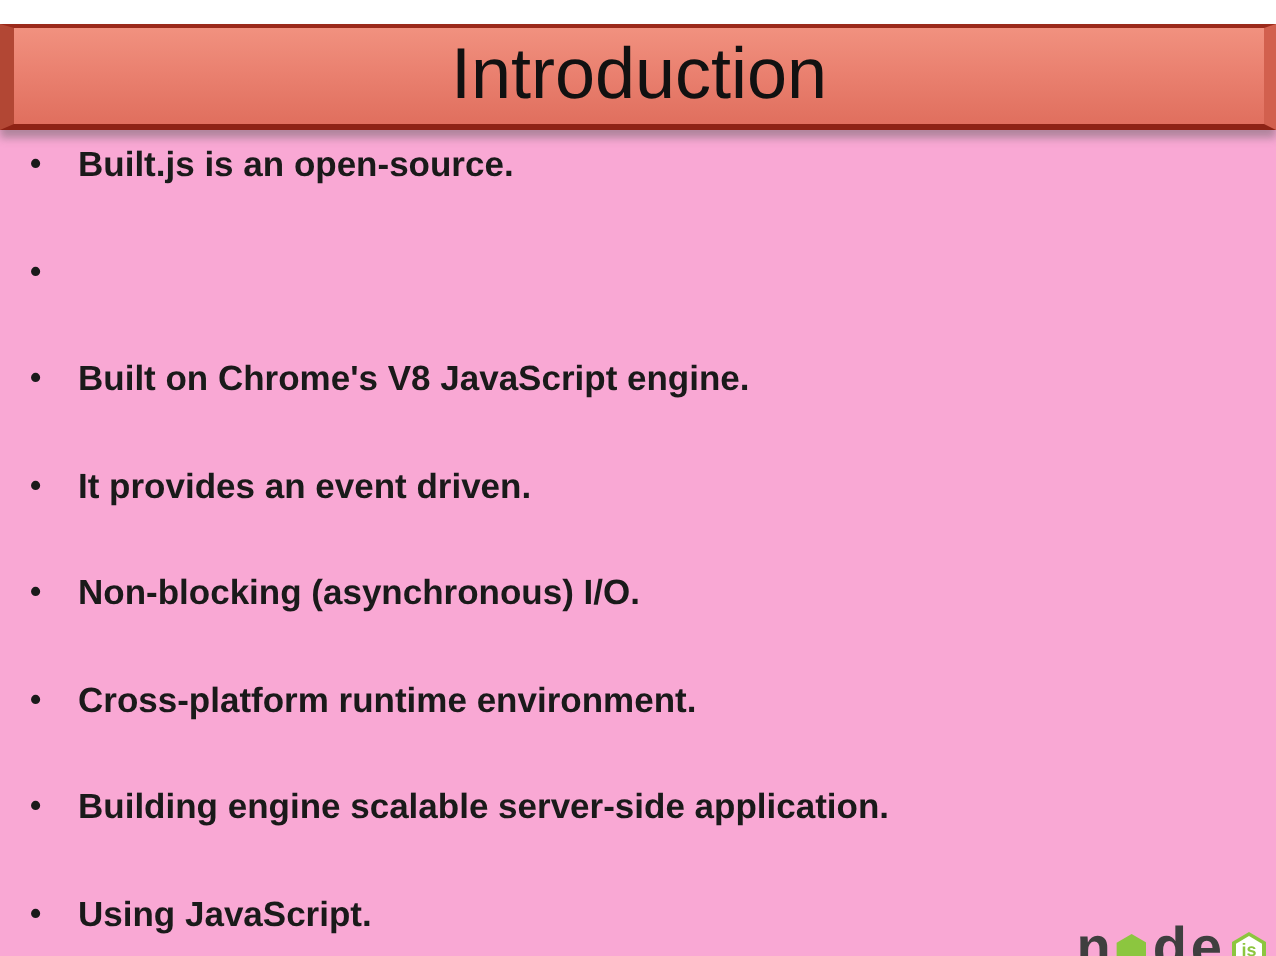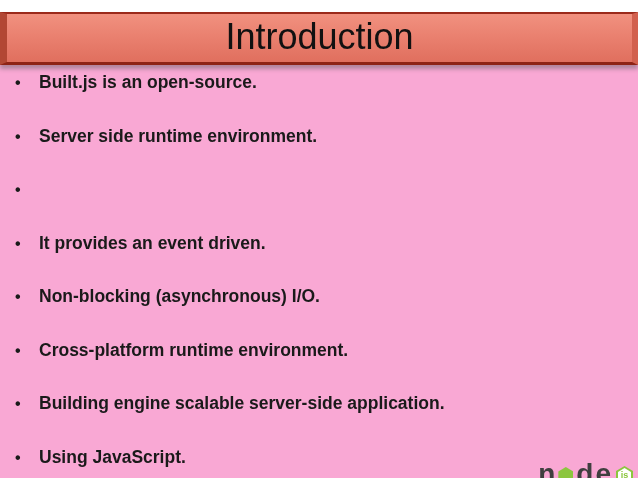"Server side runtime environment." span.txt { html: <span>Server side runtime environment.</span> -> none }
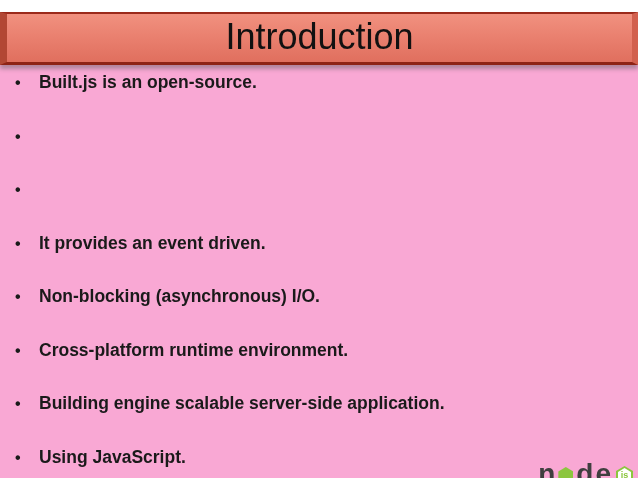"Built on Chrome's V8 JavaScript" span.txt { html: none -> <span>Built on Chrome's V8 JavaScript engine.</span> }
